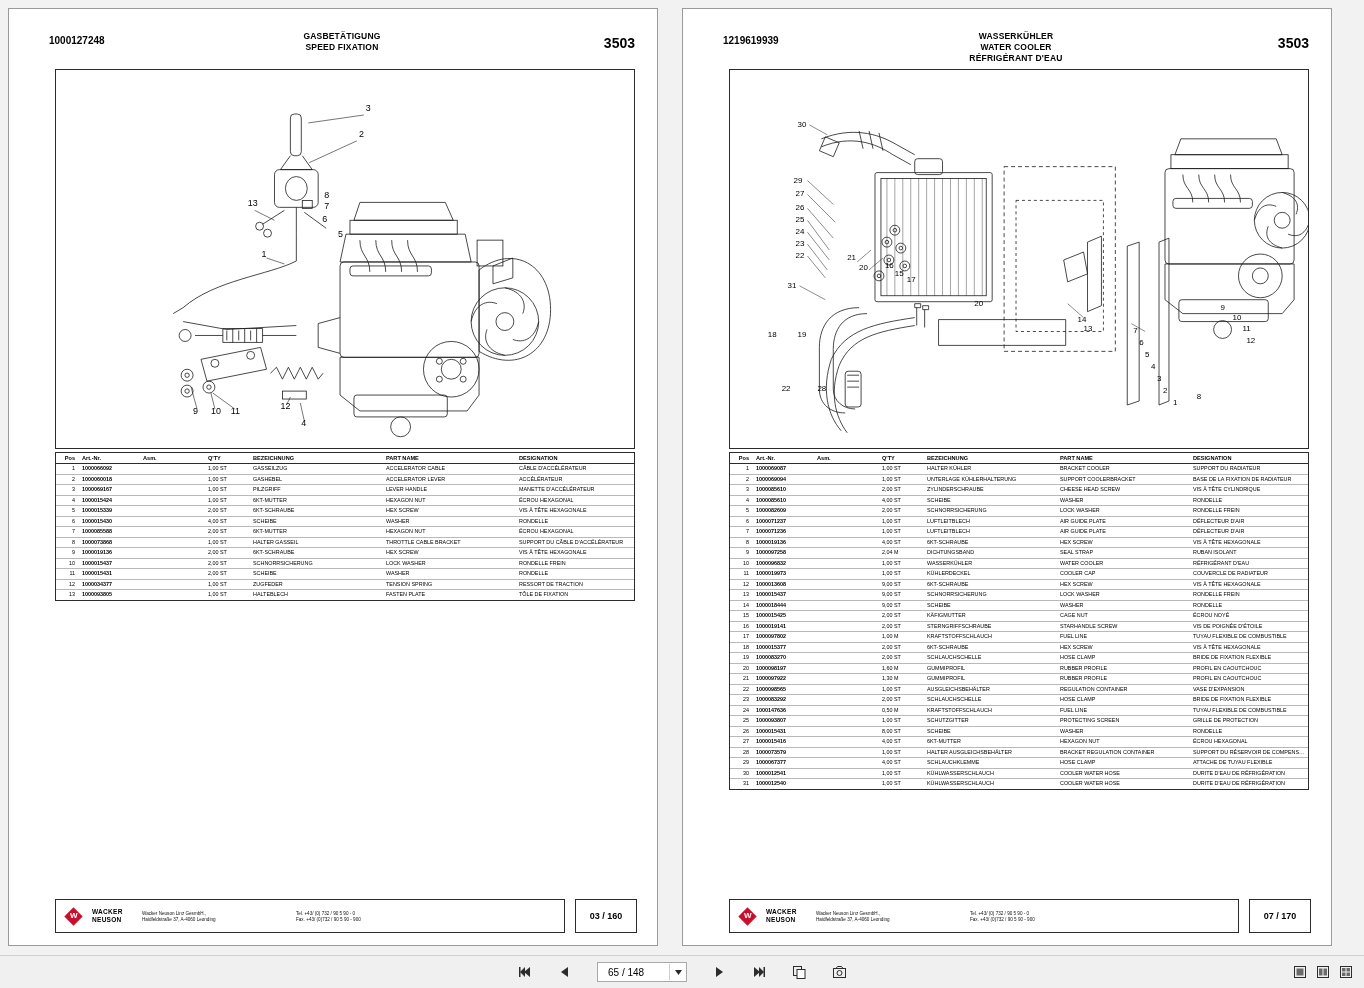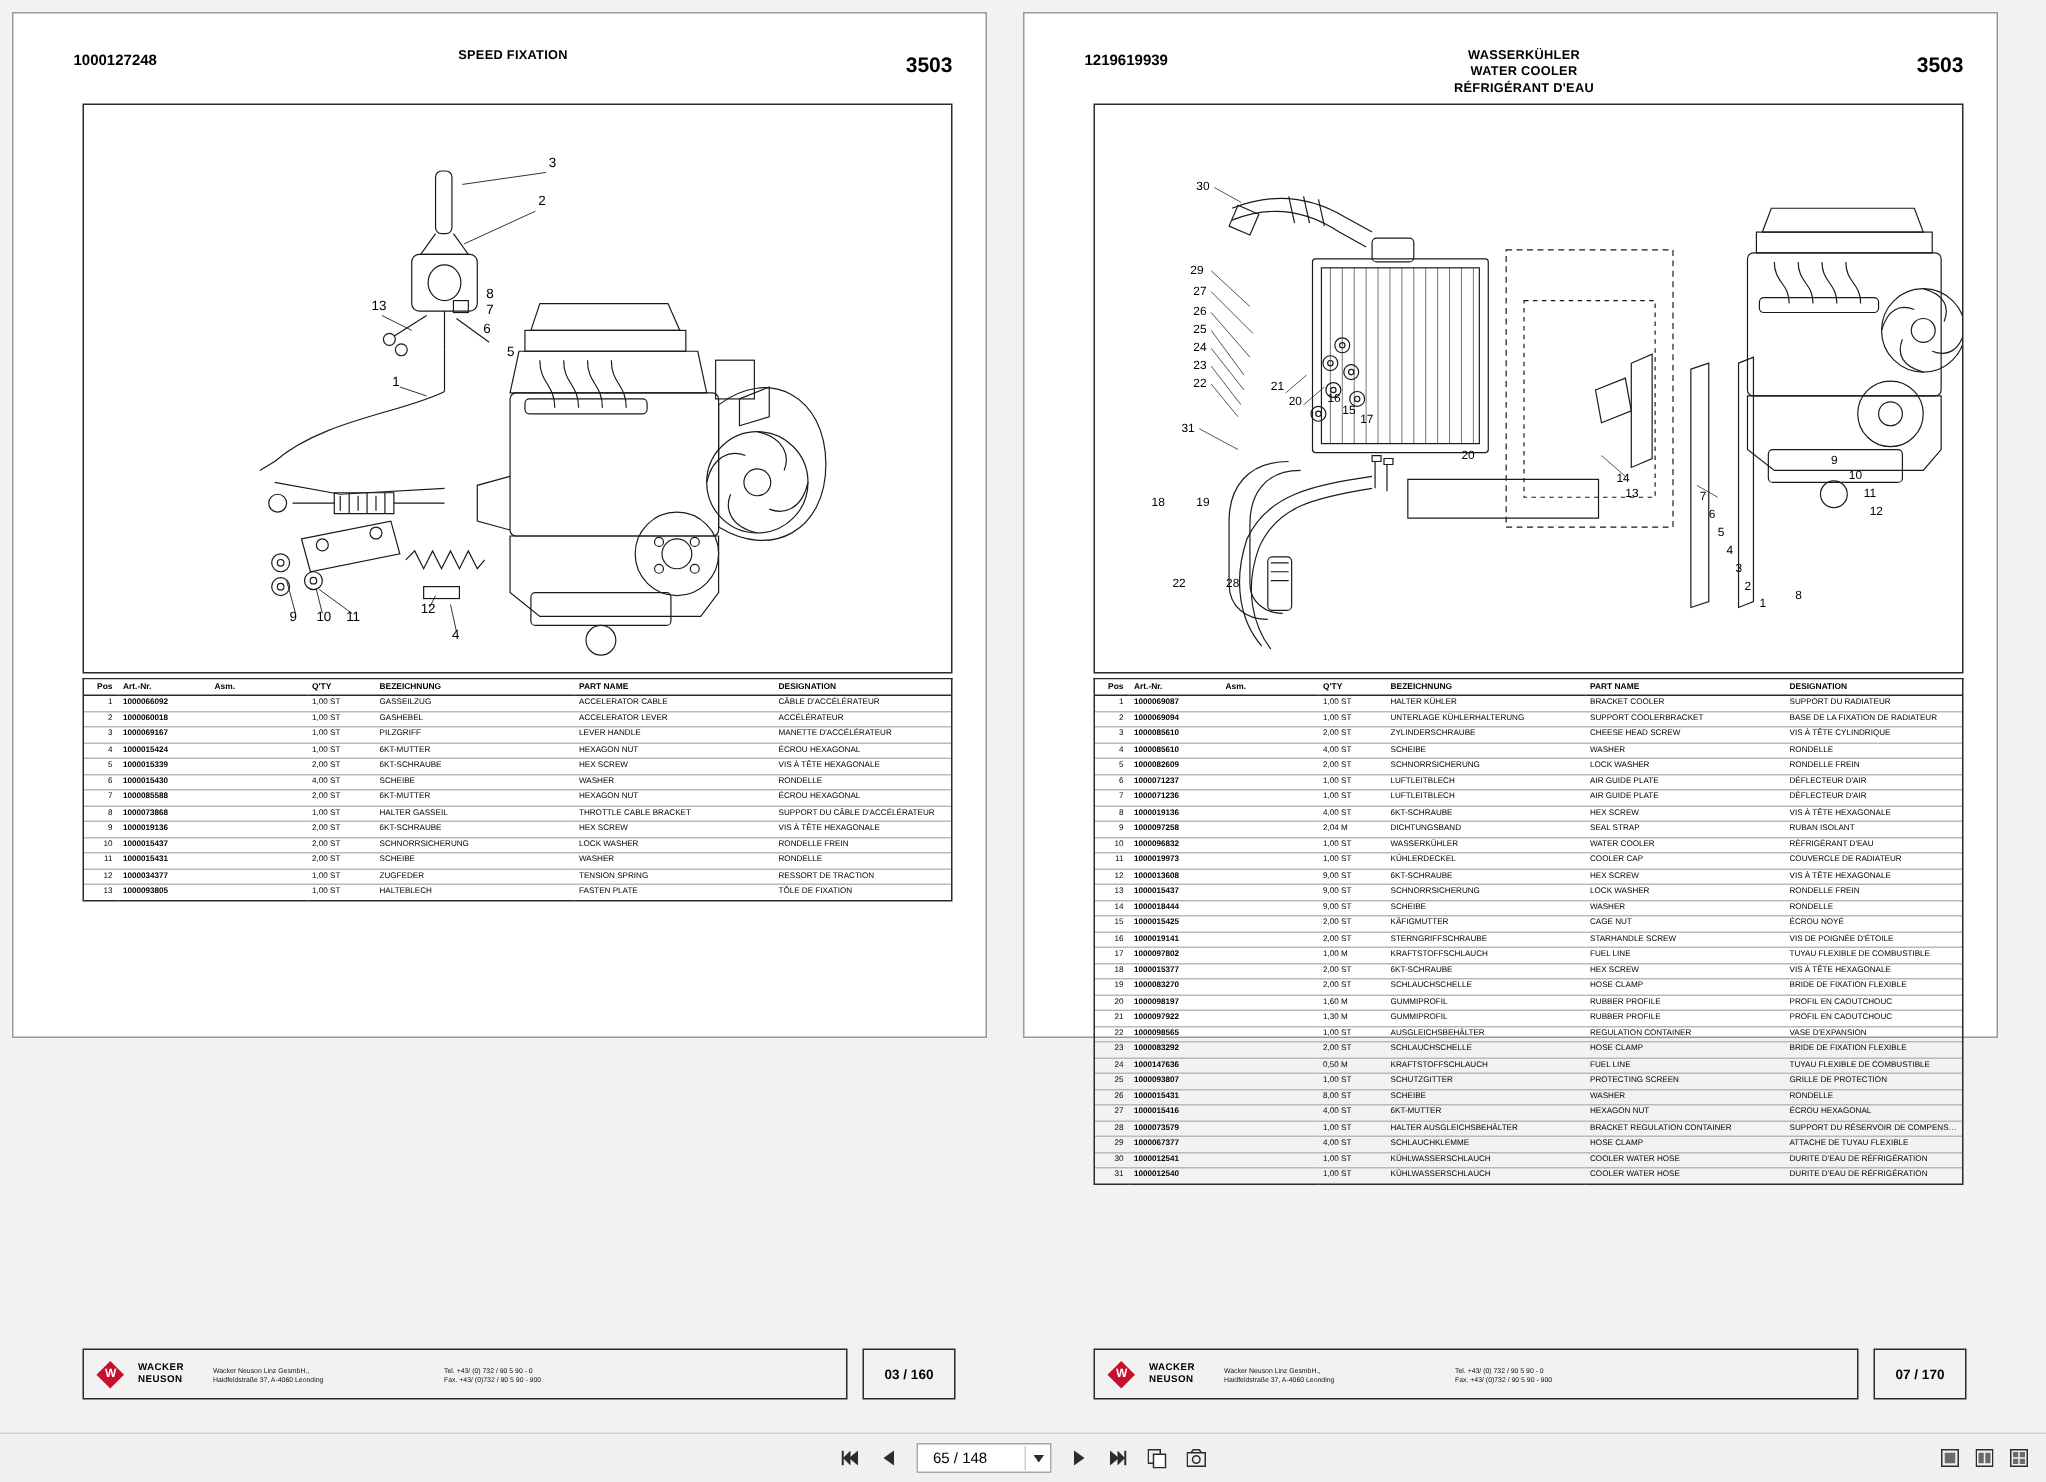"1000127248" .page { height: 684px -> 938px }
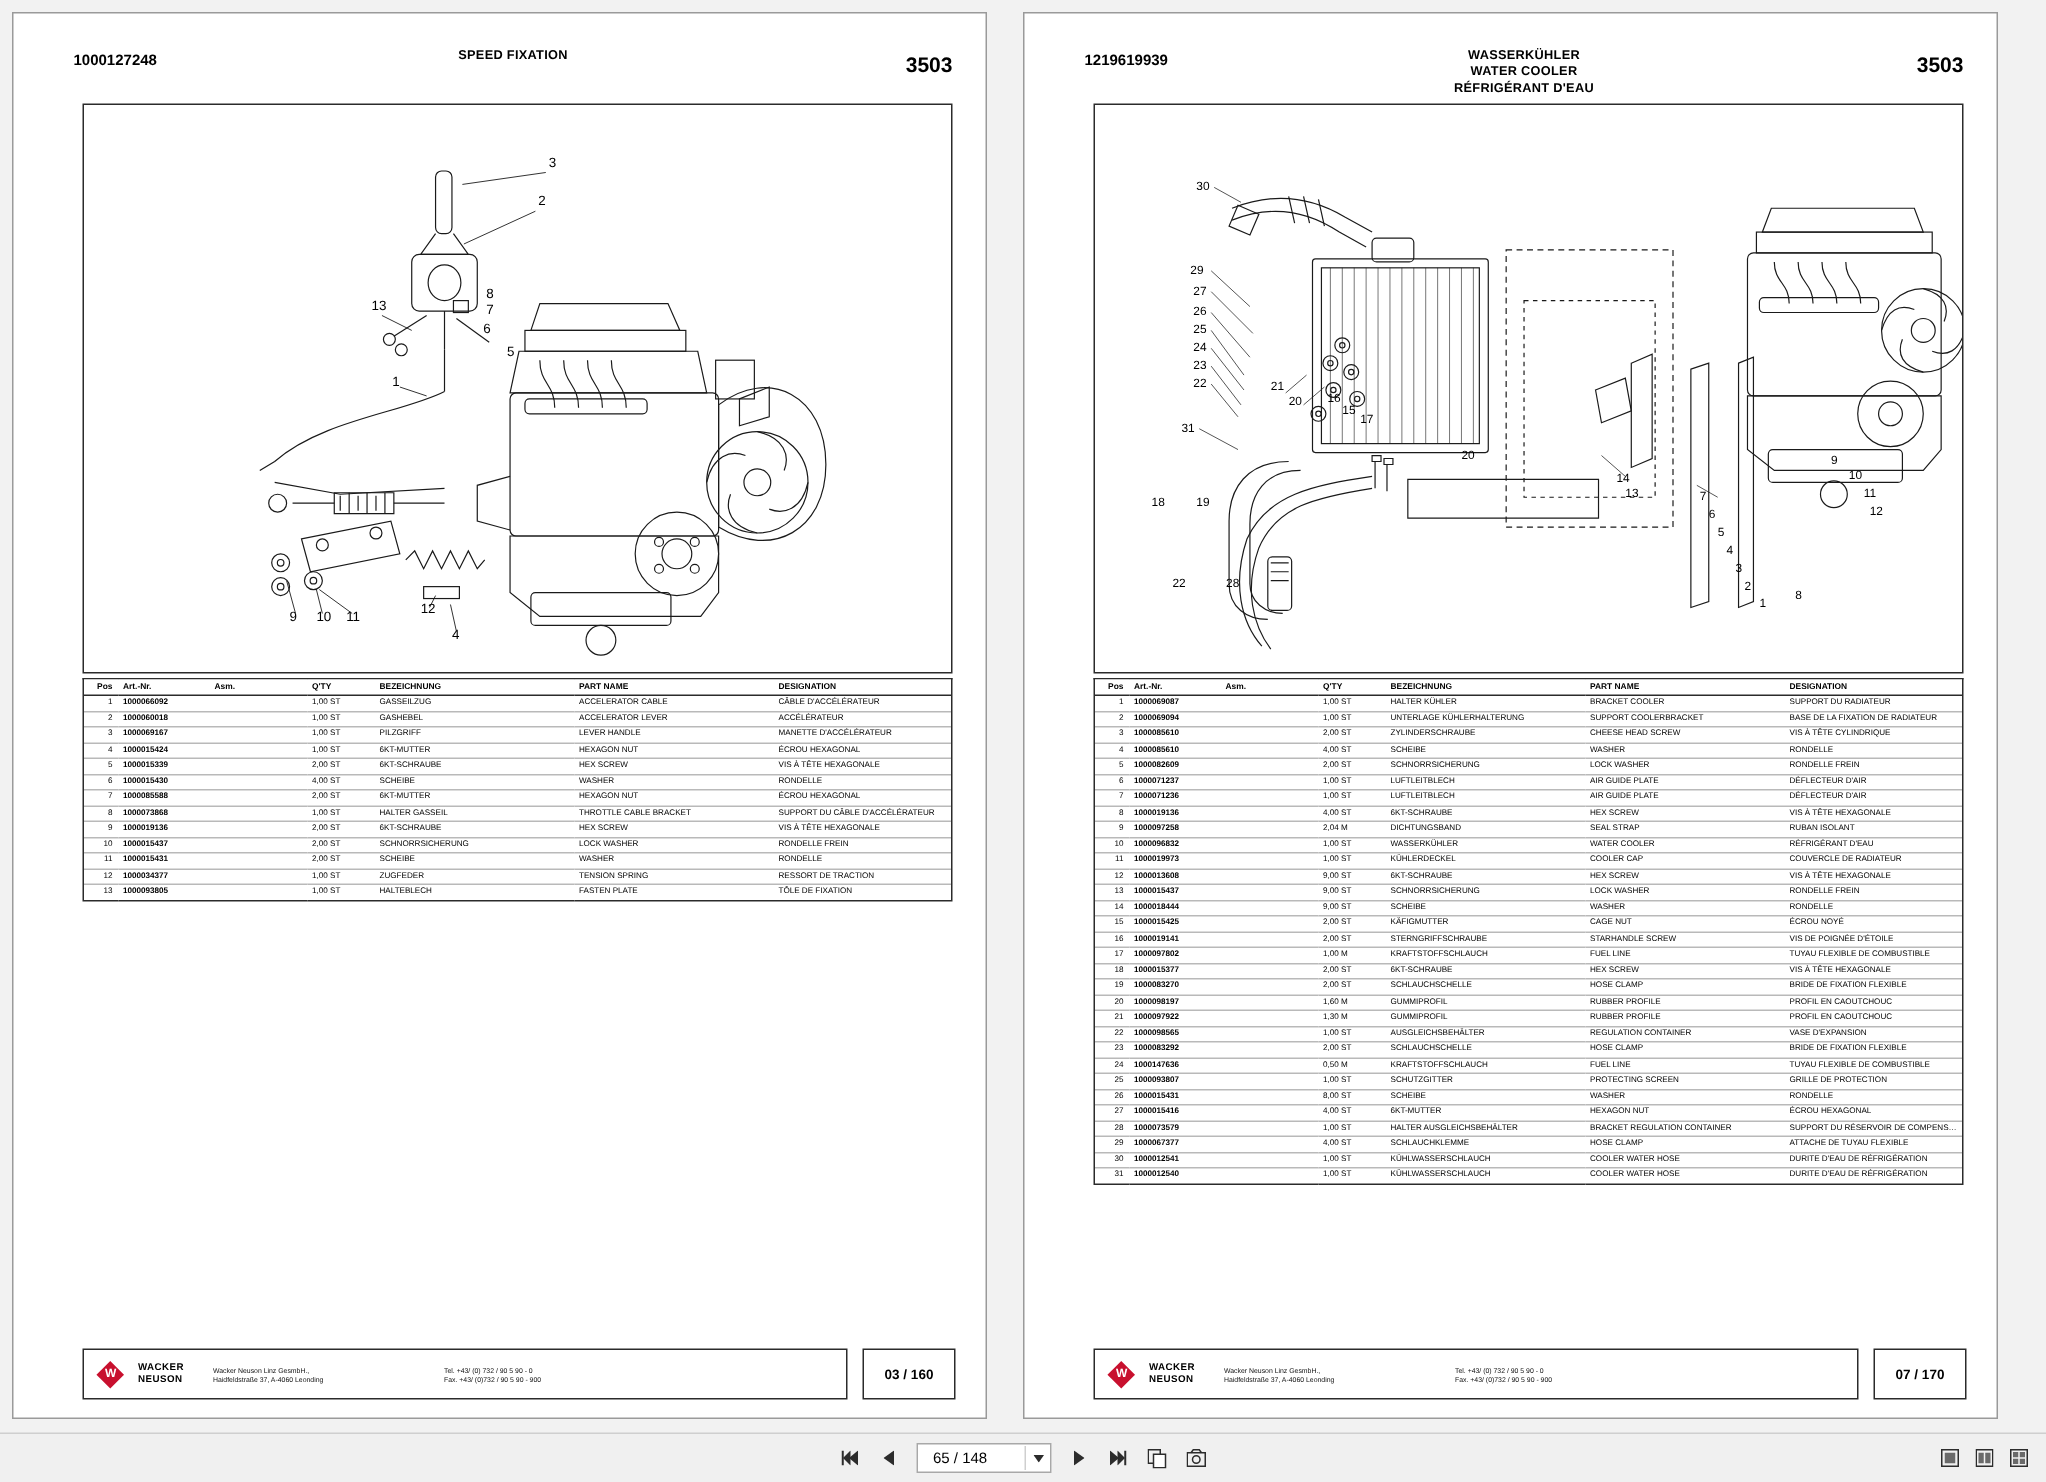"GASBETÄTIGUNG" div { html: none -> <div>GASBETÄTIGUNG</div> }
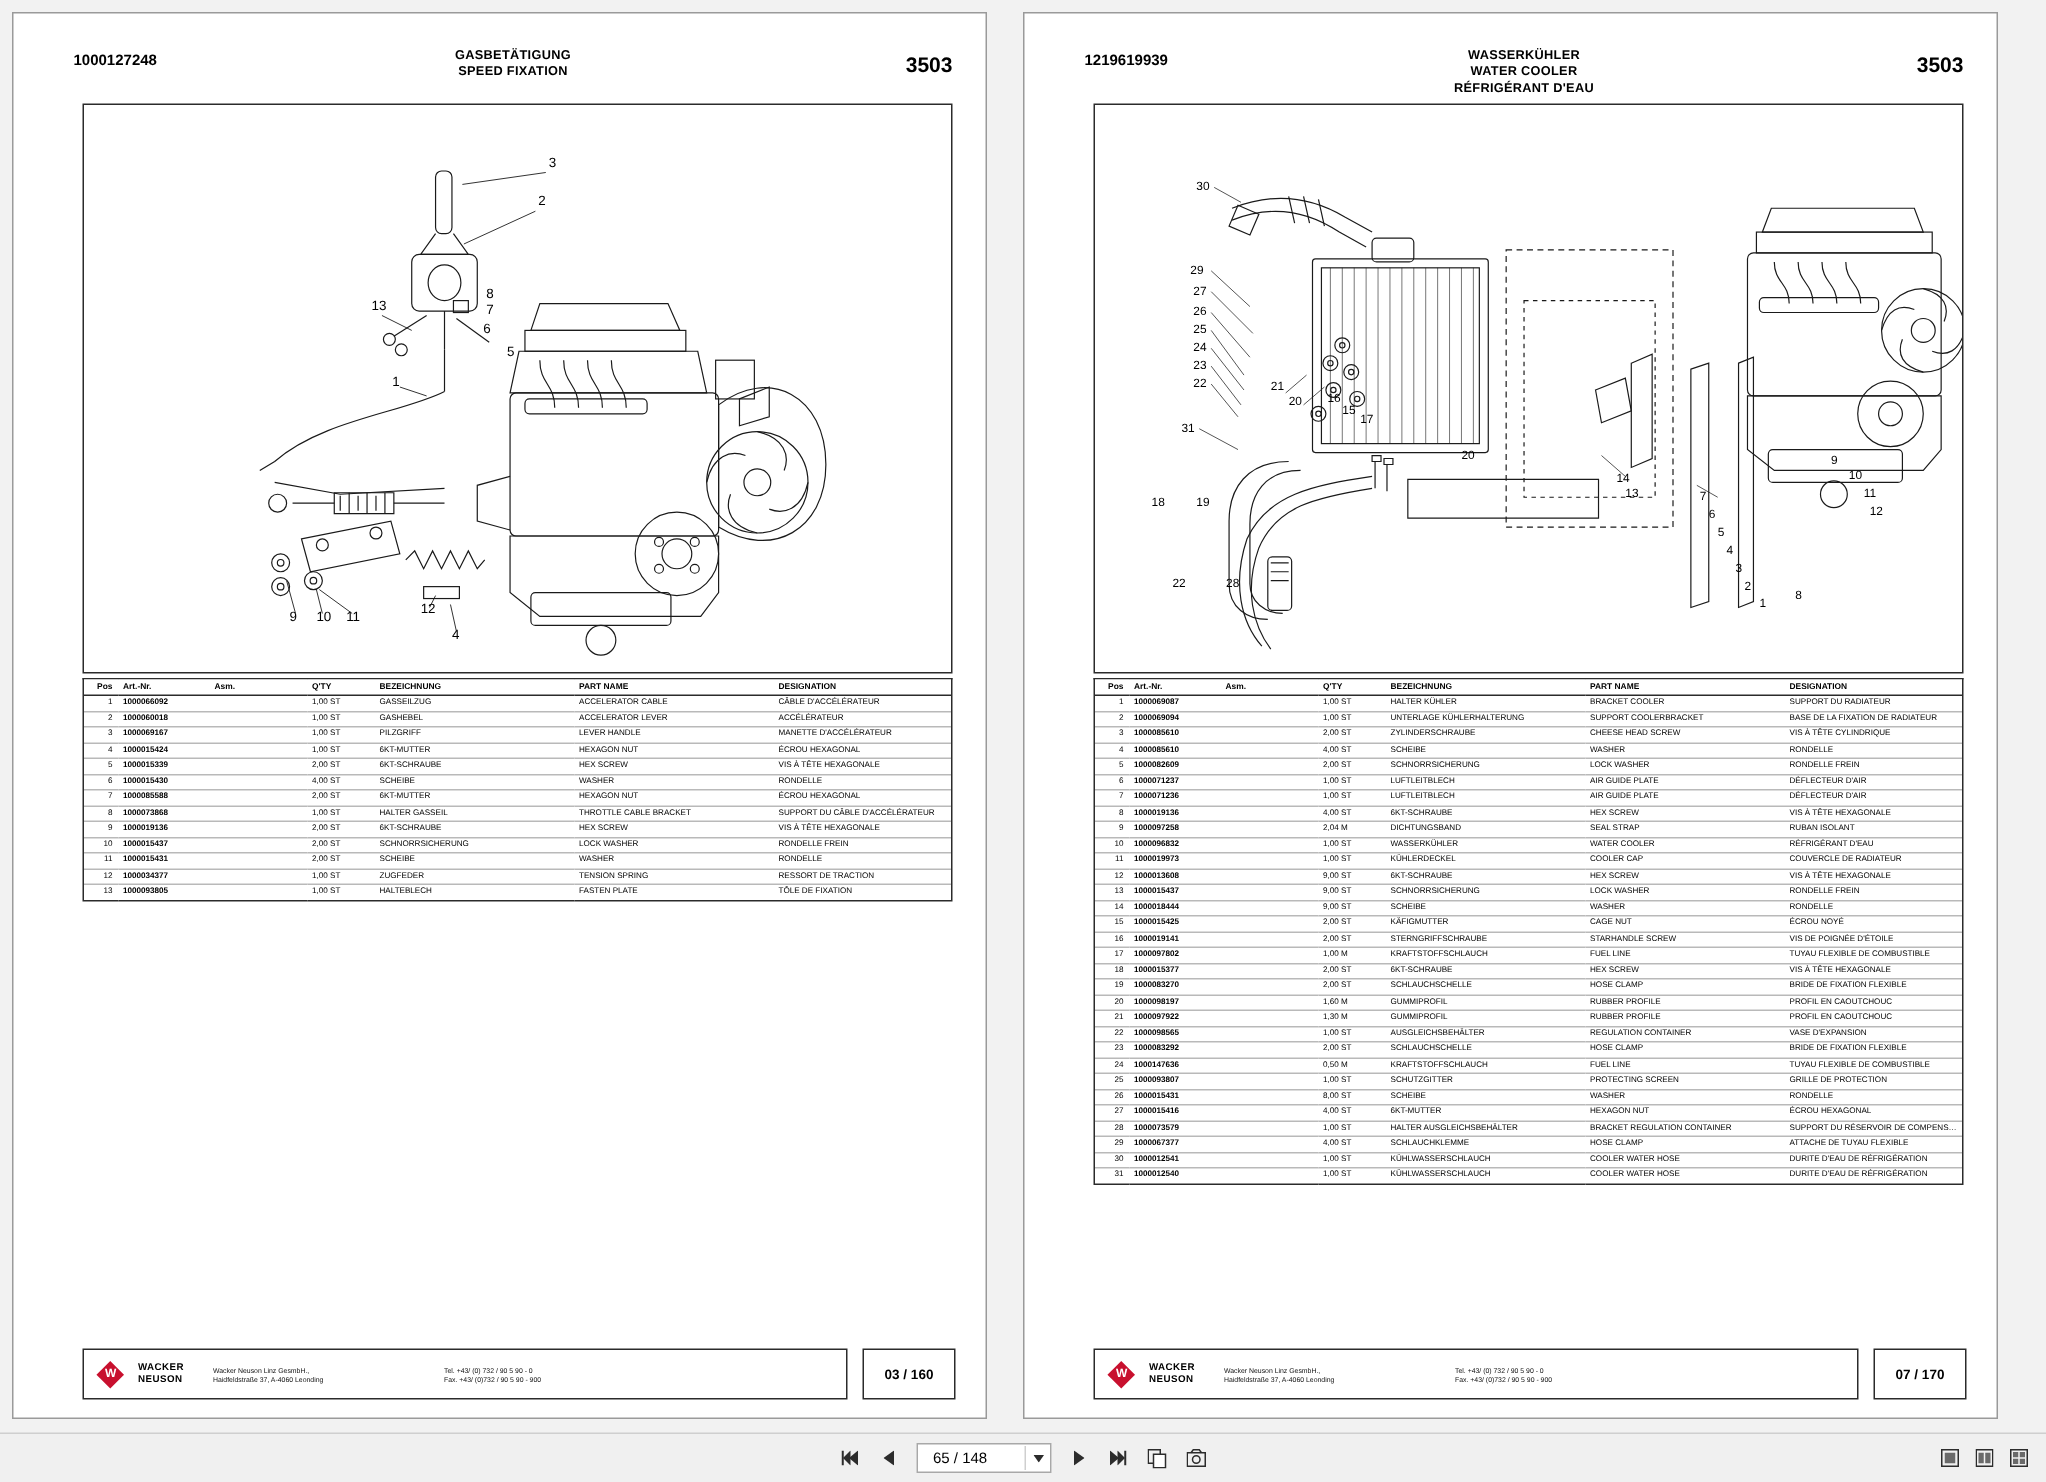"65 / 148" .tb-center { gap: 10px -> 24px }
